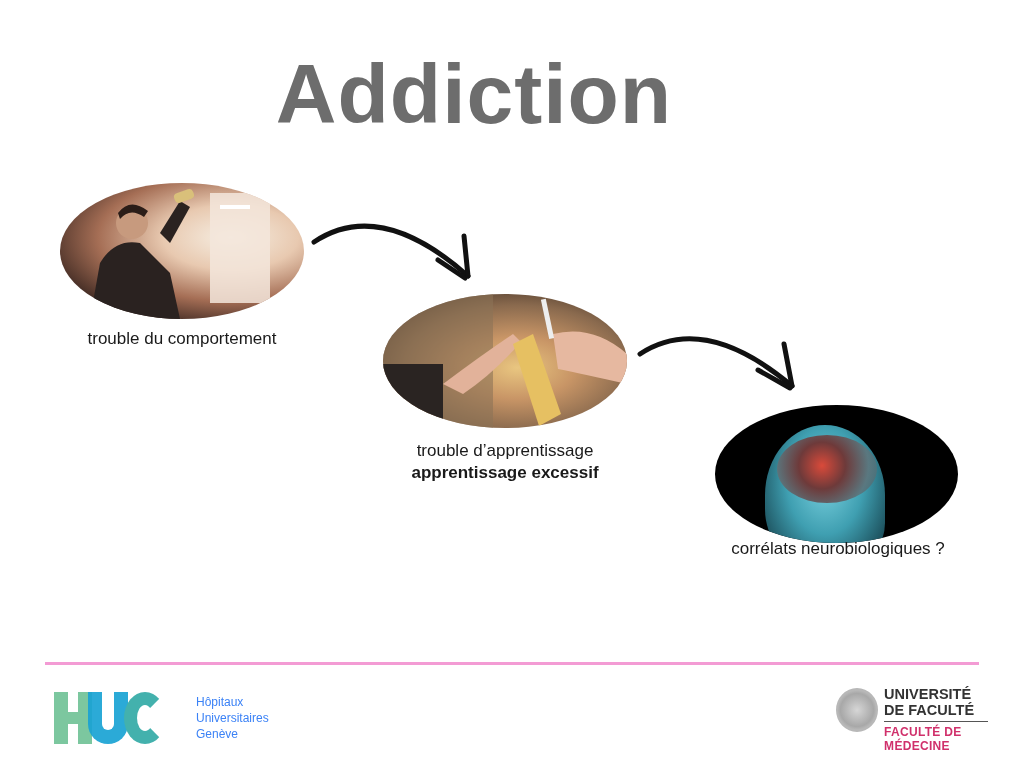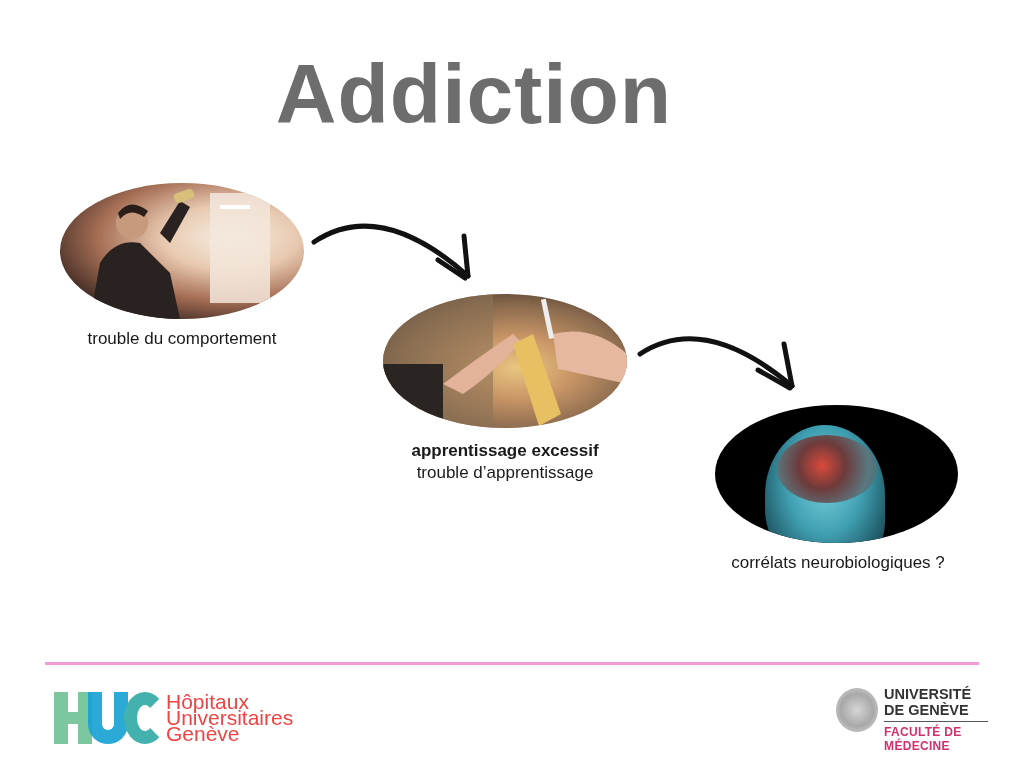"apprentissage excessif" div { order: before "trouble d’apprentissage" -> after "trouble d’apprentissage" }
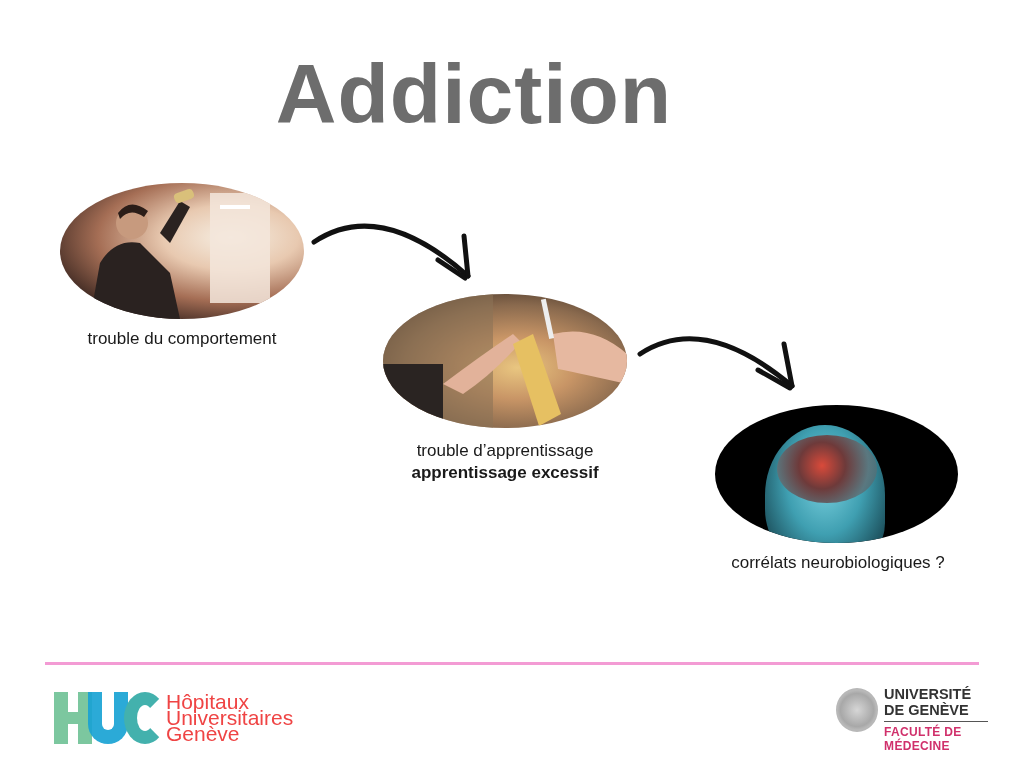"corrélats neurobiologiques ?" .c3 { top: 552px -> 538px }
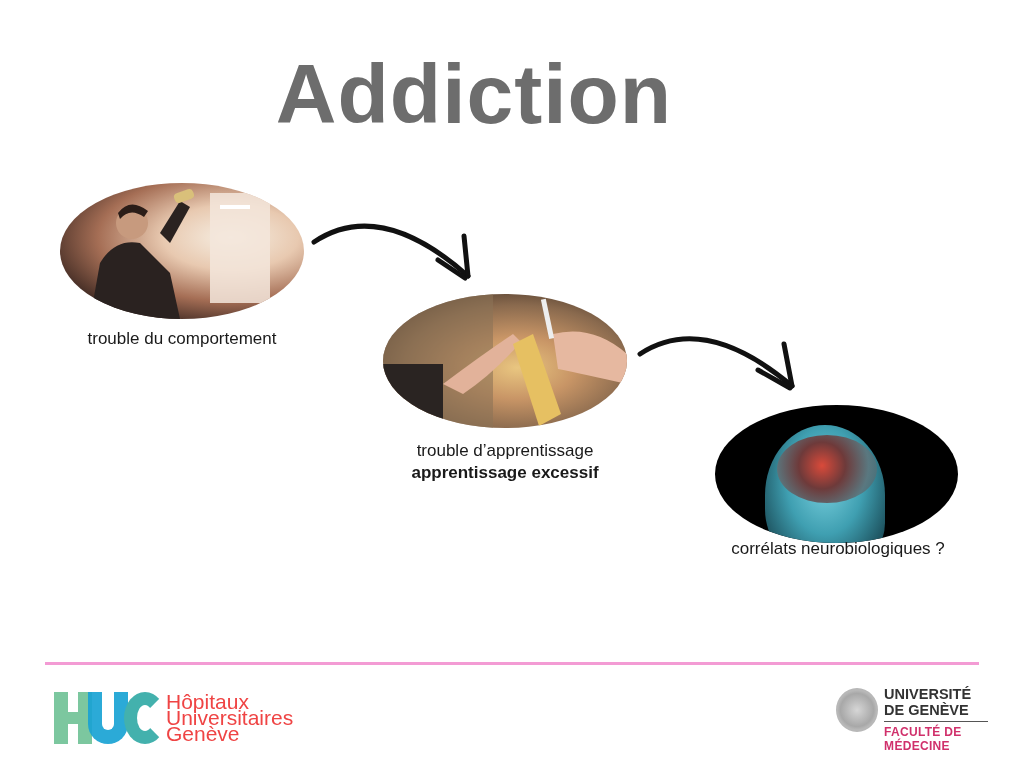"Hôpitaux" .hug-text { color: #ef4444 -> #3b82f6; font-size: 21px -> 12px; margin-left: 0 -> 30px }
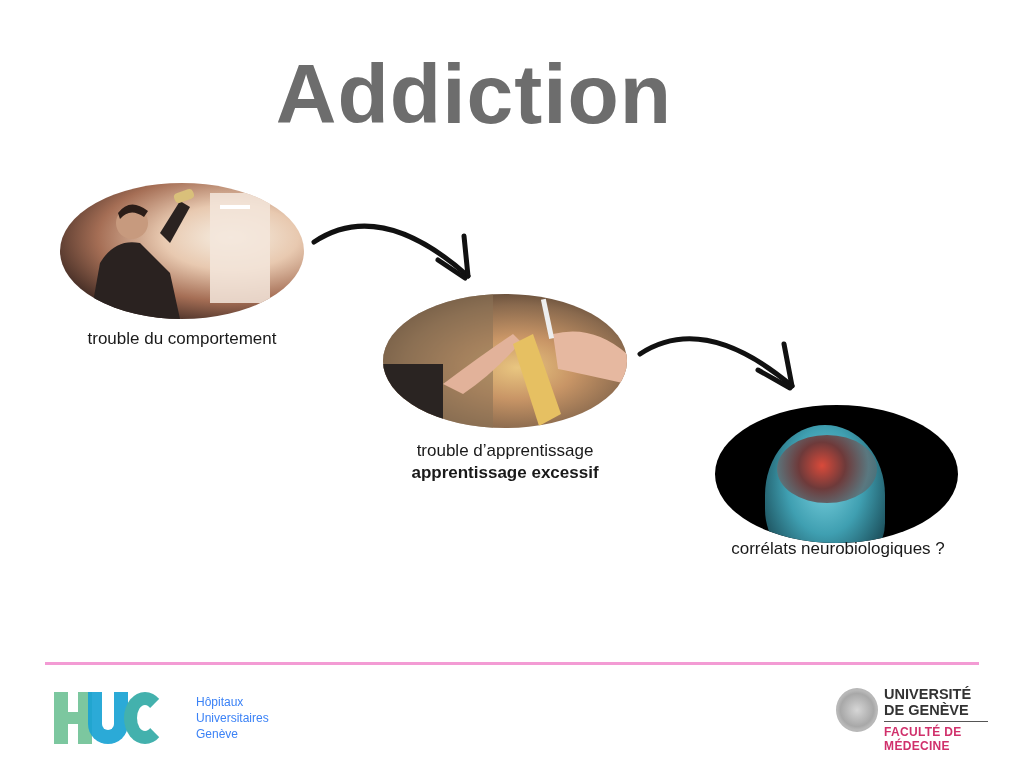"DE GENÈVE" div.unige-name { text: GENÈVE -> FACULTÉ }
